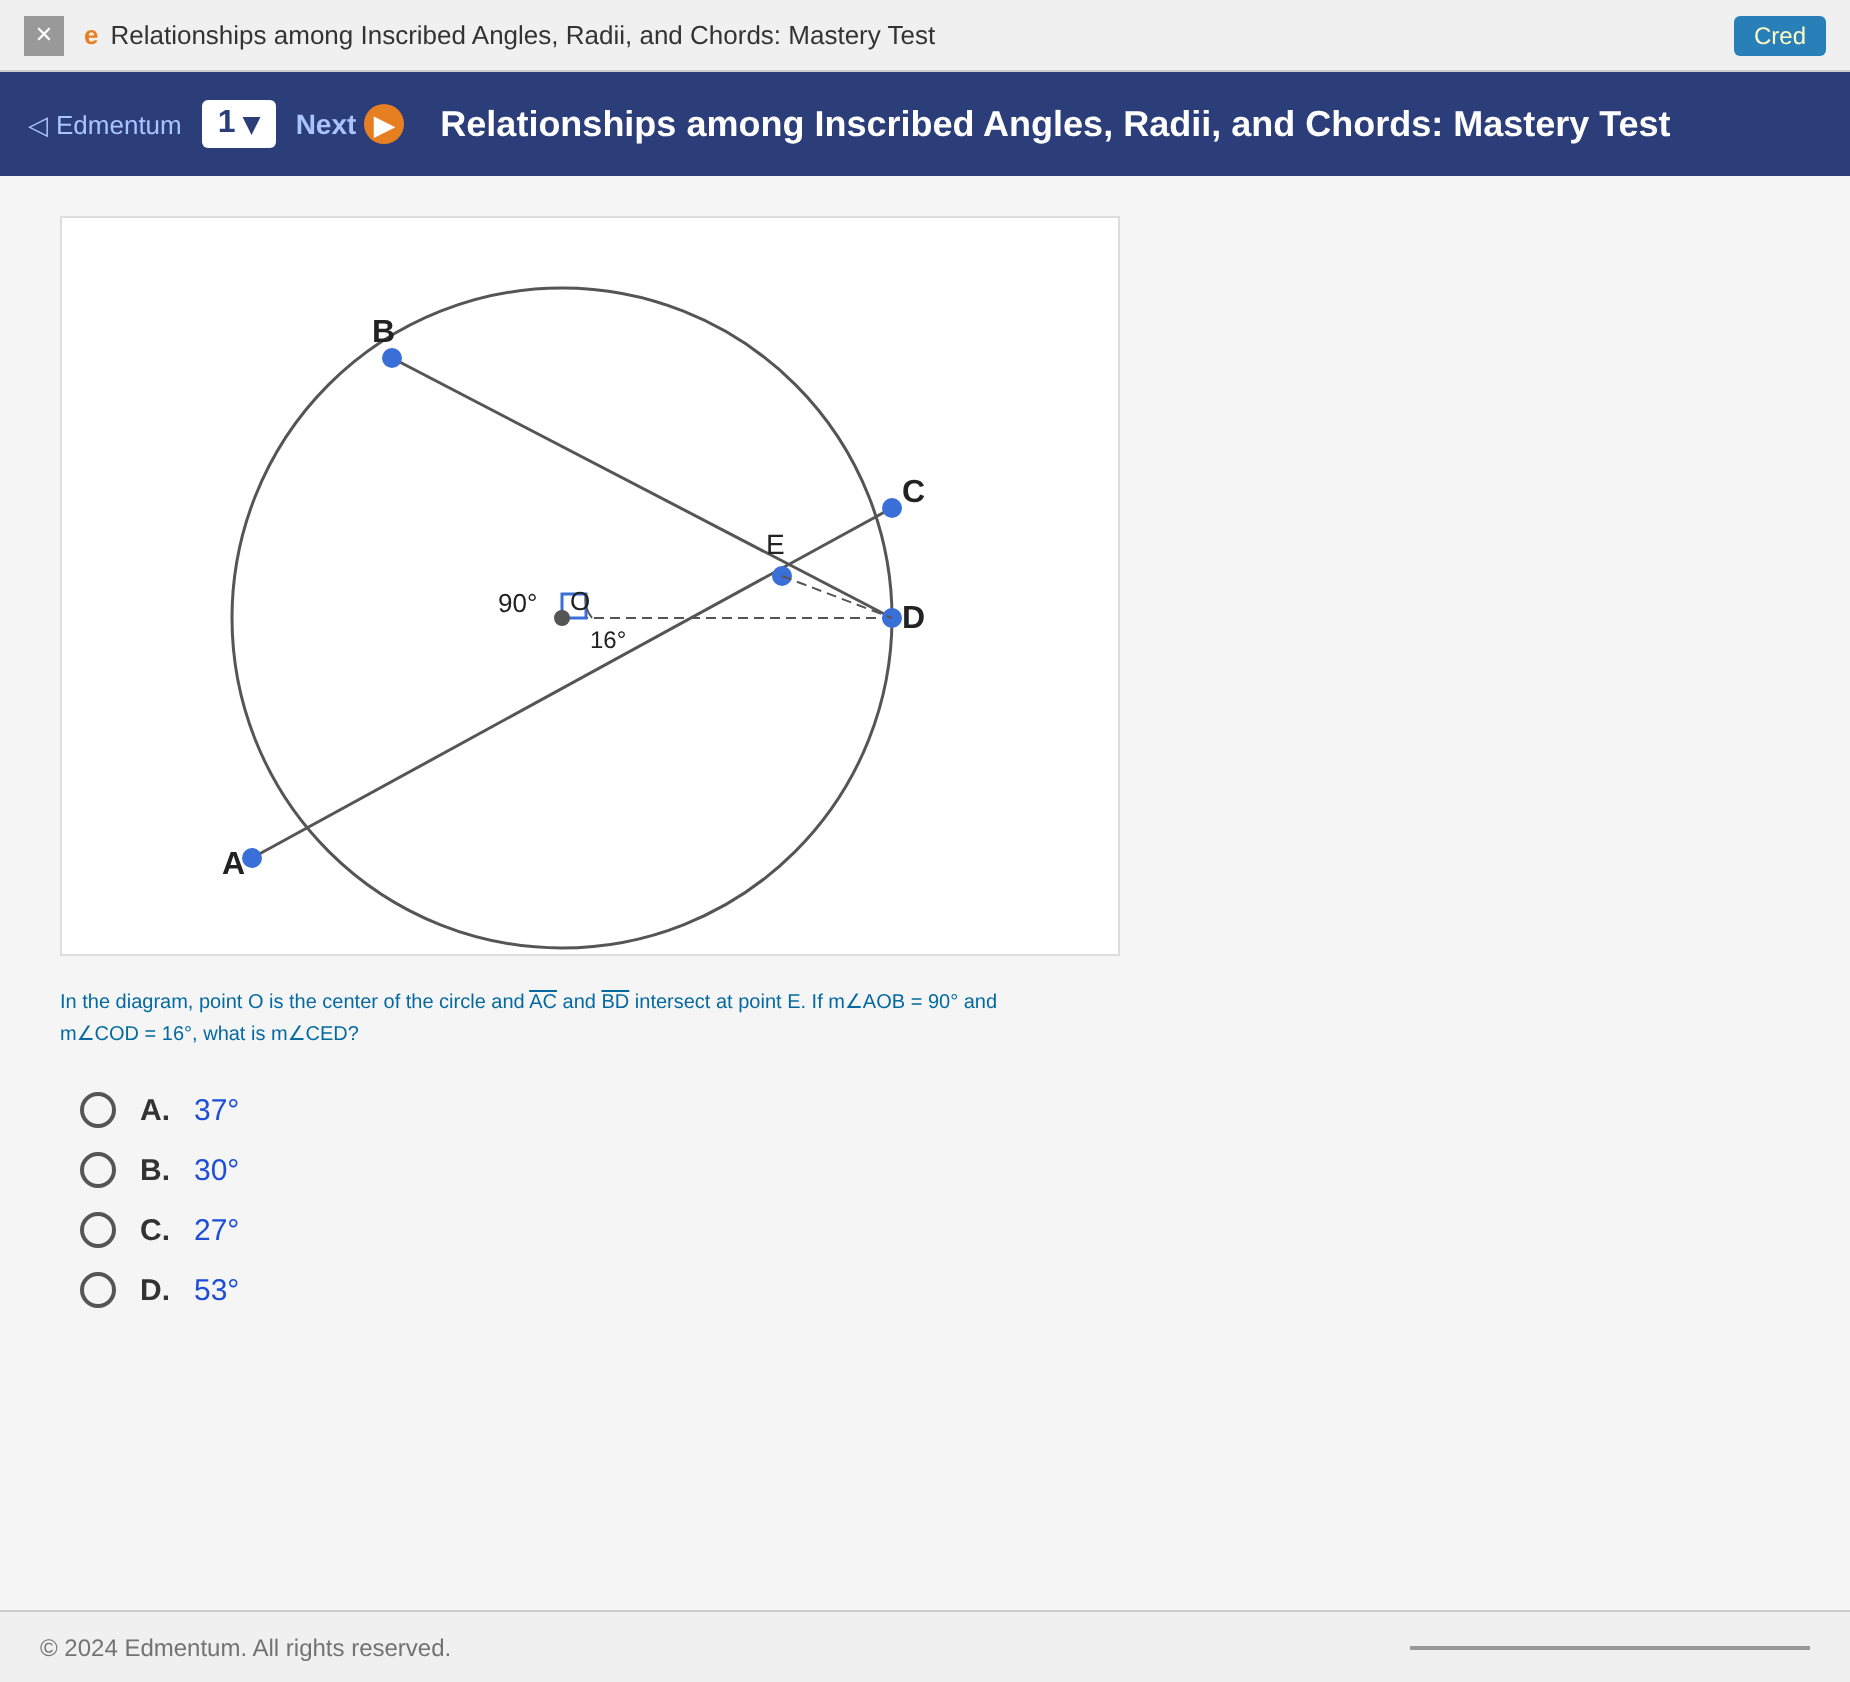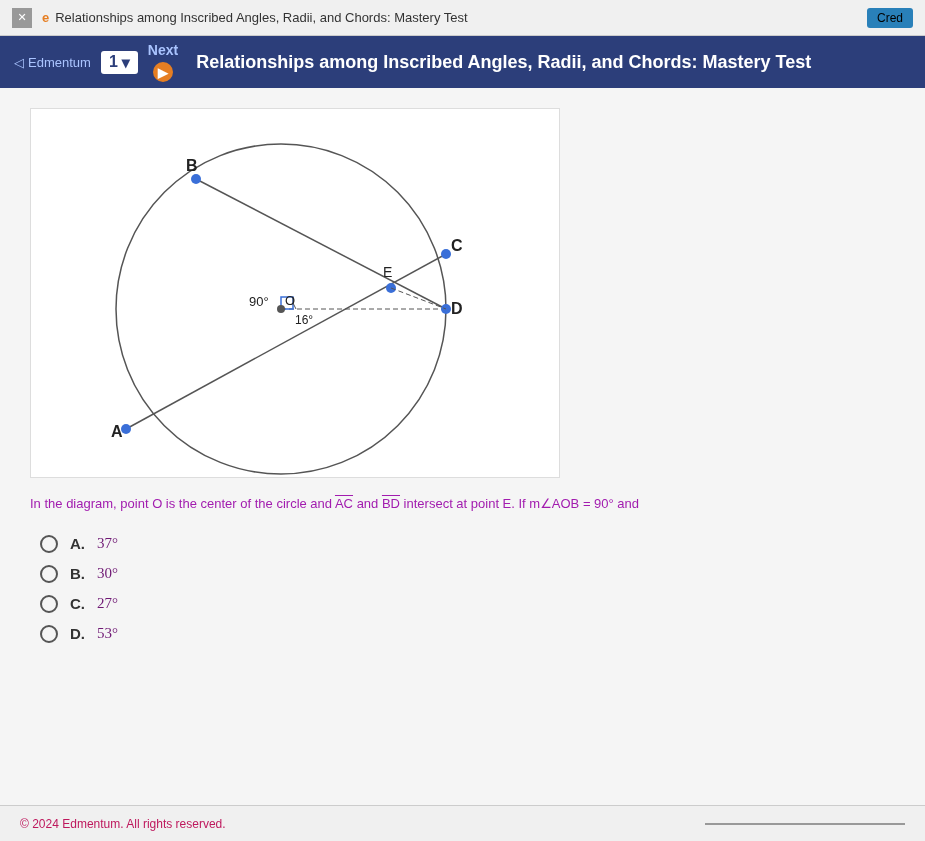"Cred" .top-bar .cred-btn { color: #000000 -> #fef9c3 }
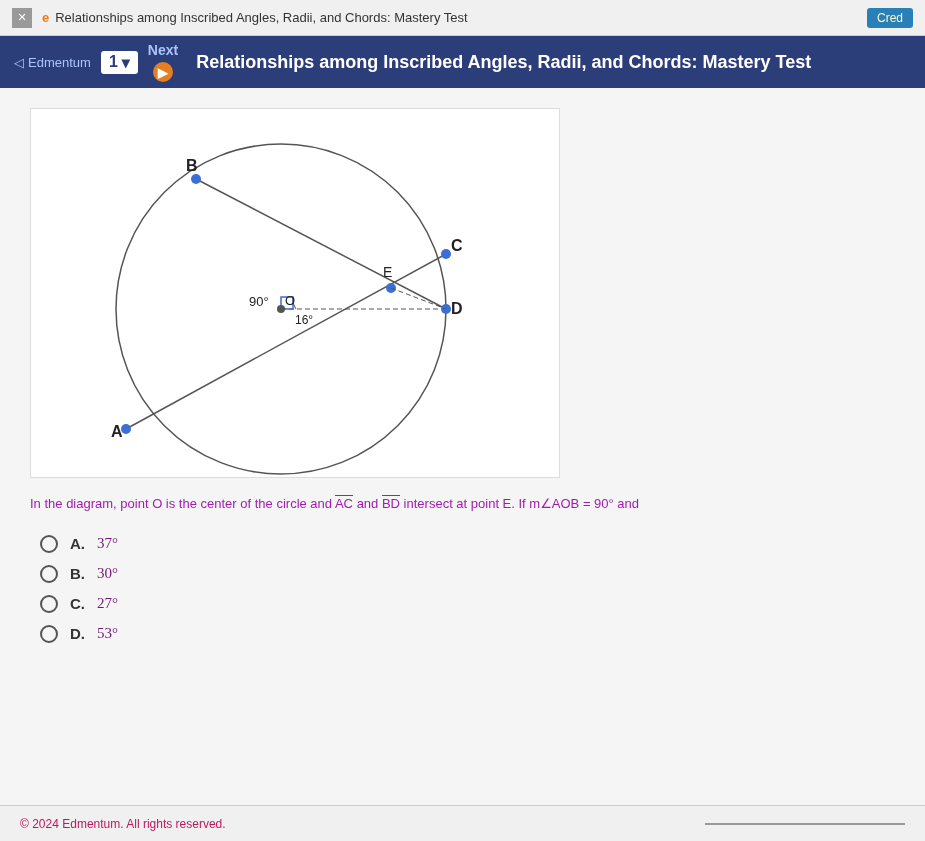"Next" .nav-bar .next-btn { flex-direction: column -> none }
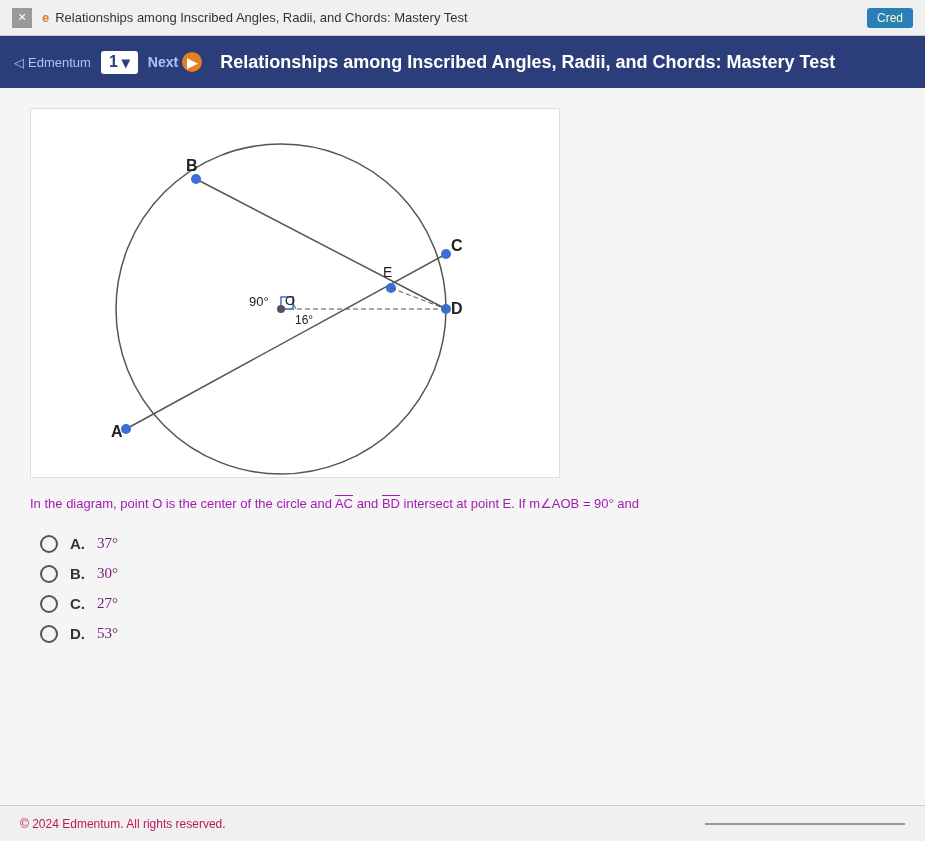"In the diagram, point O" .question-text { color: #a21caf -> #0369a1; font-size: 13px -> 10px }
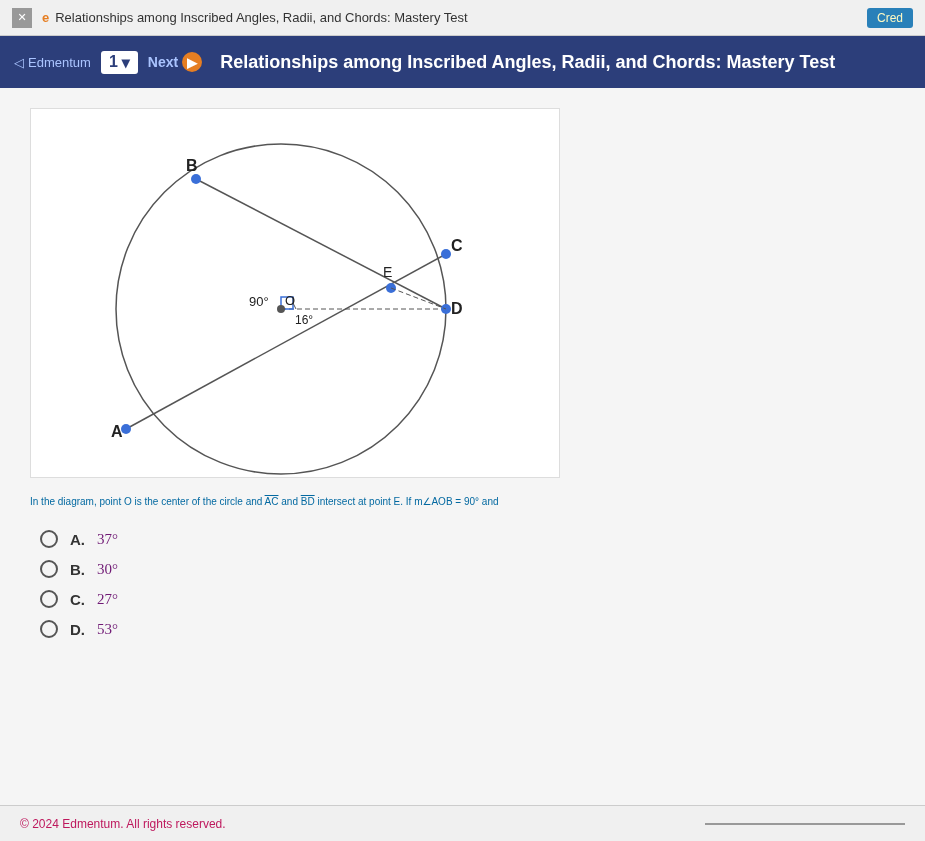"m∠COD = 16°, what is" span { html: none -> <span>m∠COD = 16°, what is m∠CED?</span> }
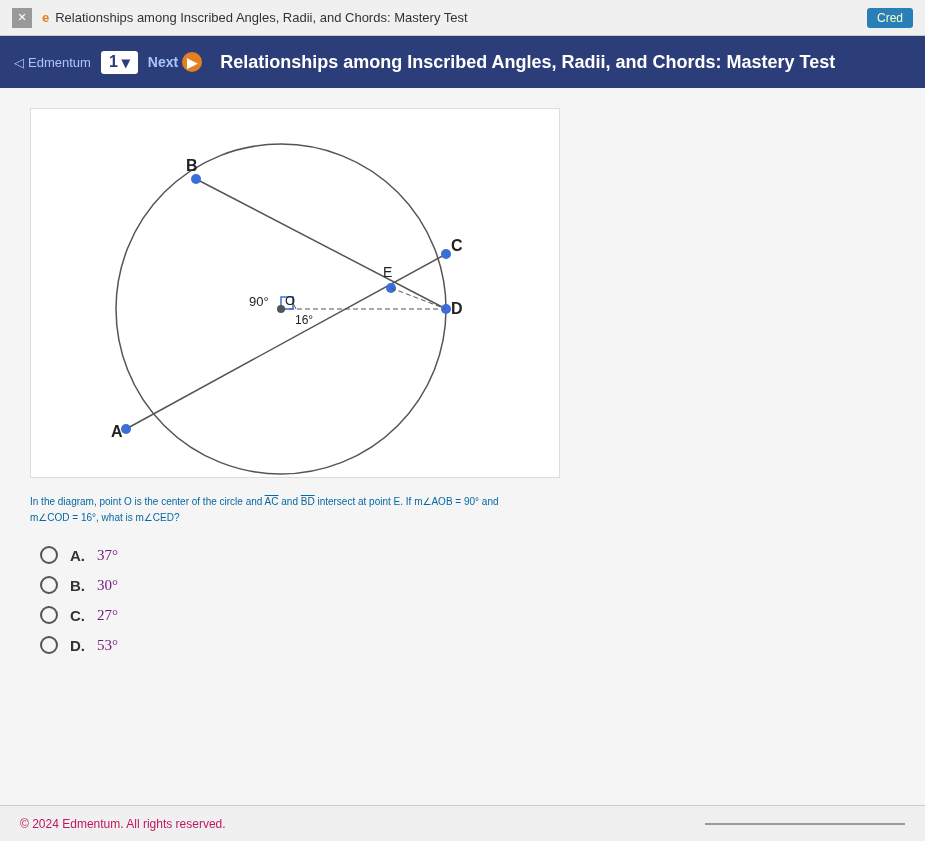"37°" .option-value { color: #701a75 -> #1d4ed8; font-family: Liberation Serif, serif -> none }
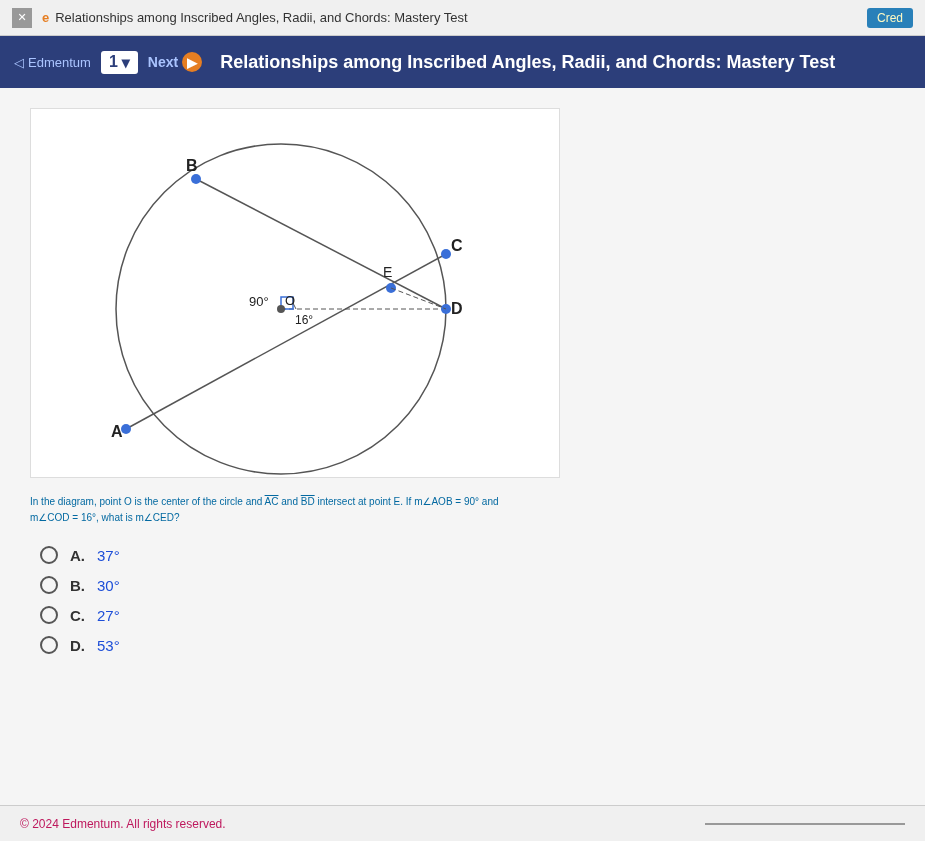"© 2024 Edmentum. All rights" .footer { color: #be185d -> #737373 }
